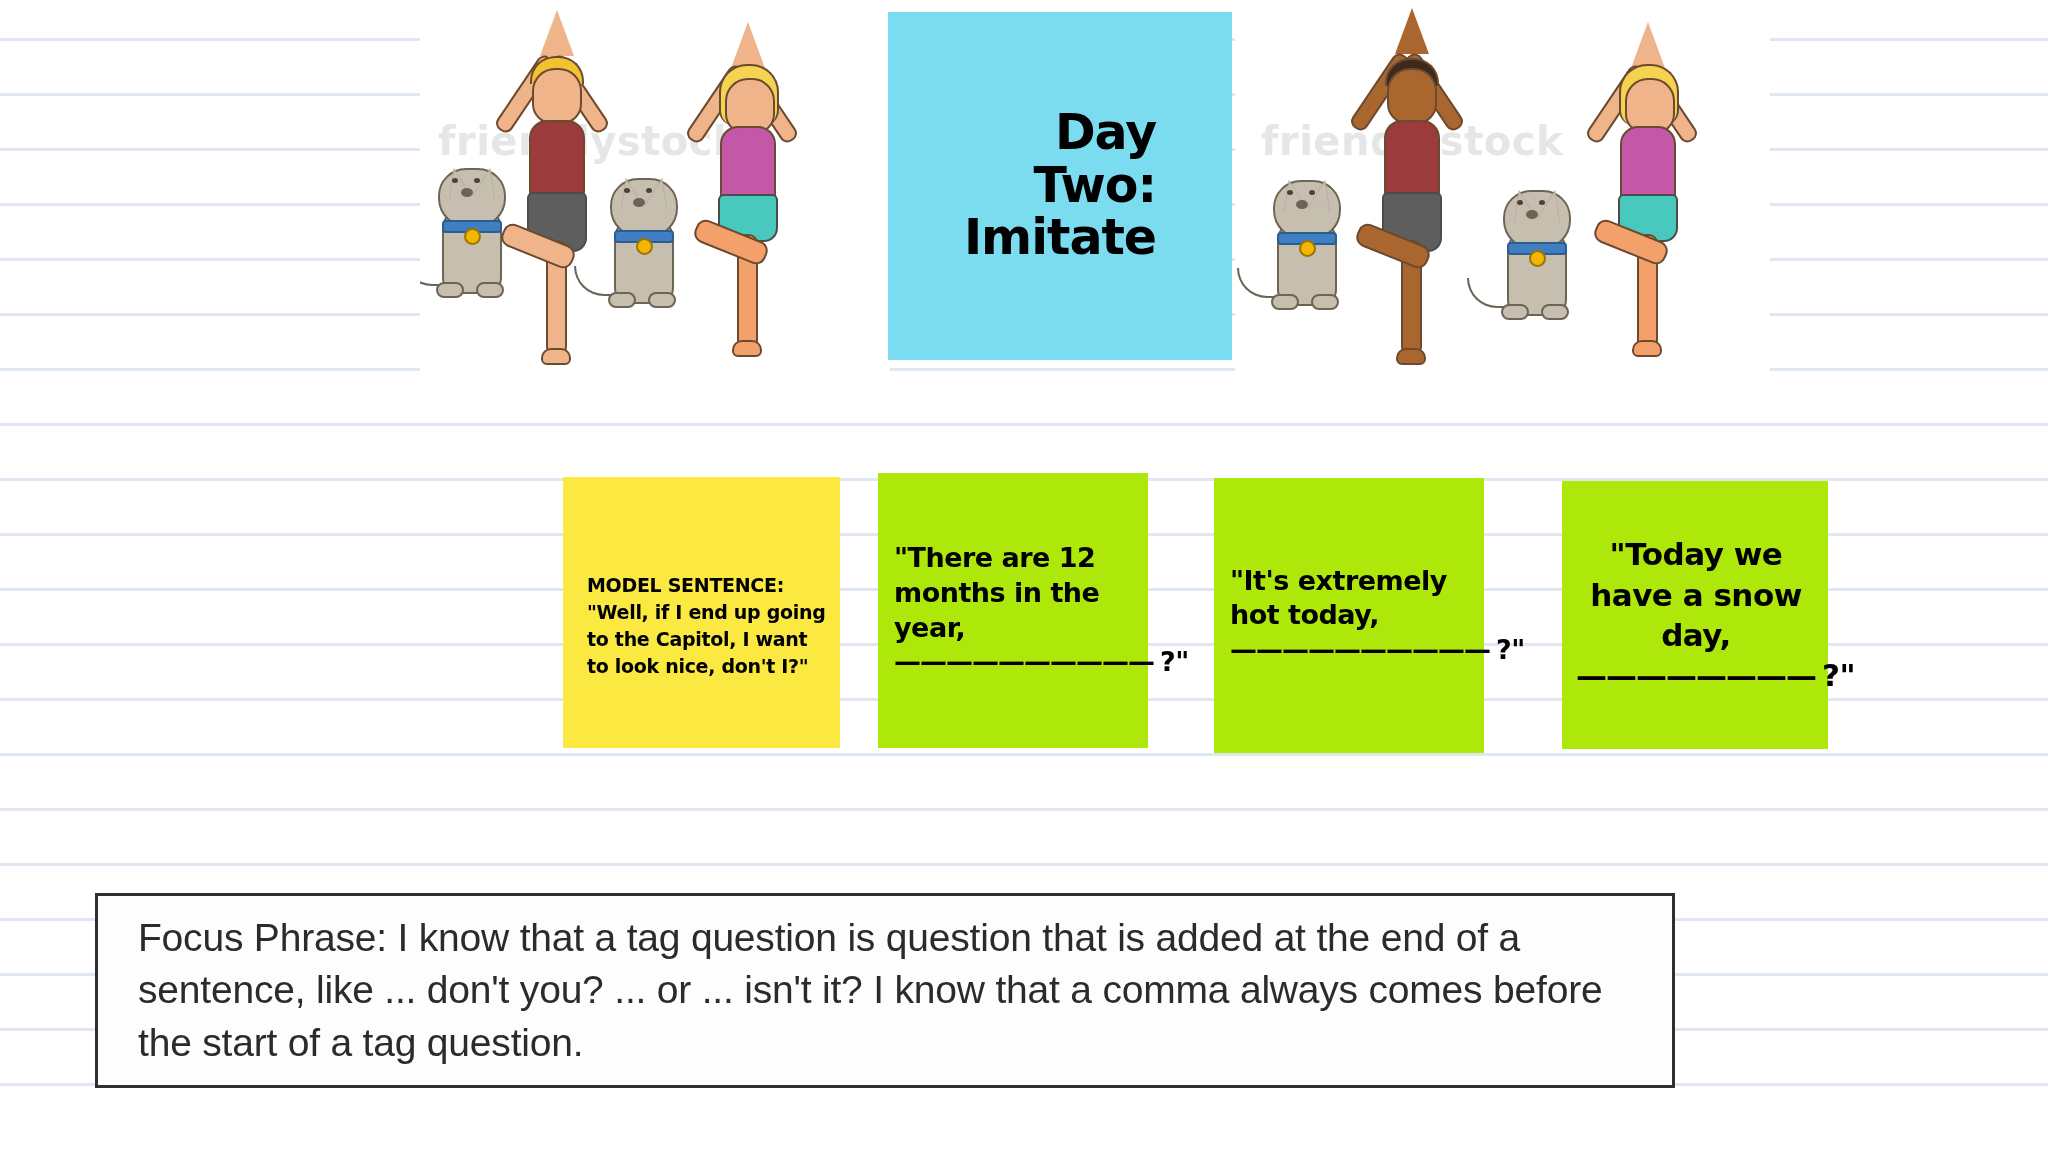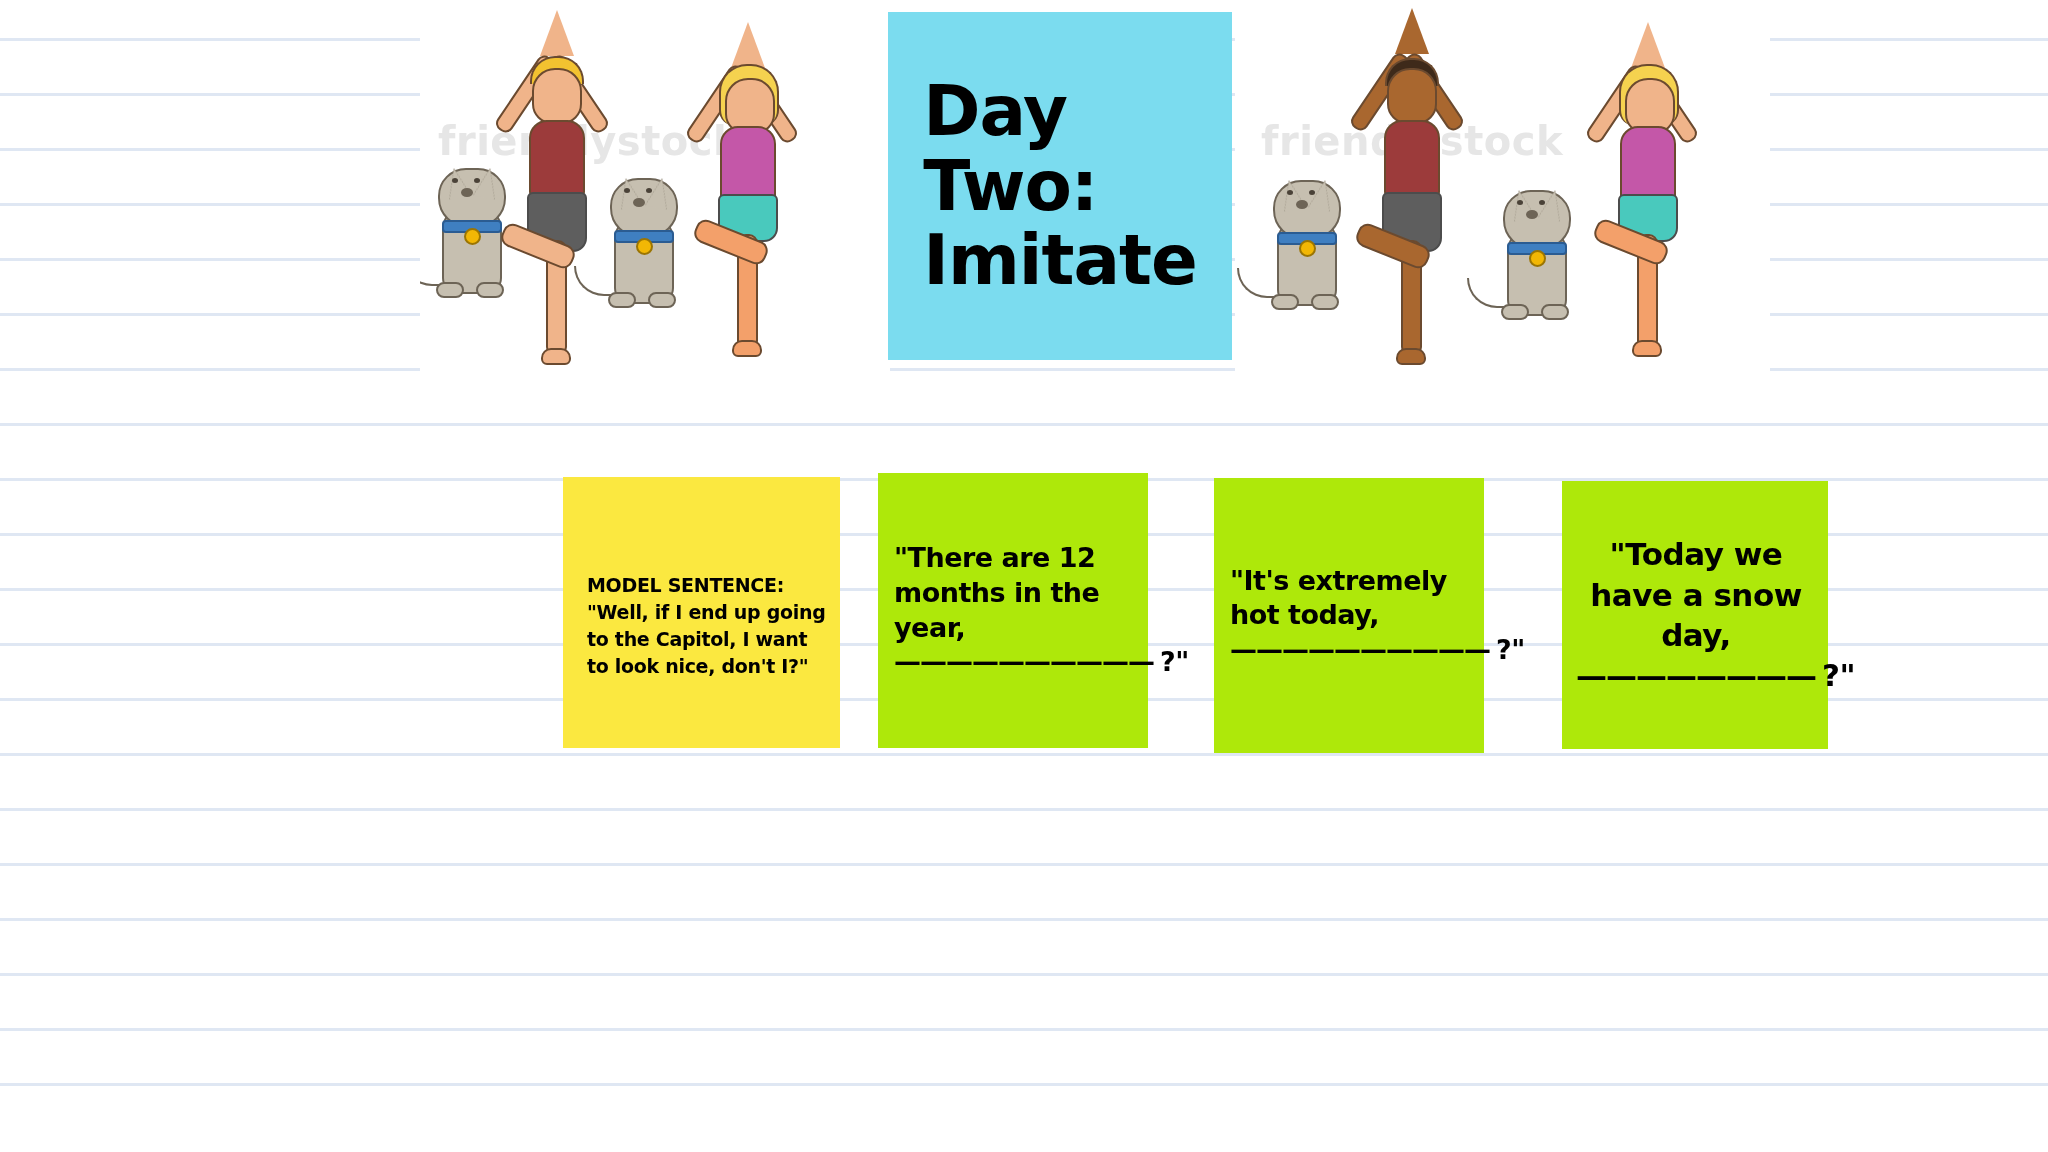"Day" #title-text { font-size: 69px -> 49px; text-align: left -> right }
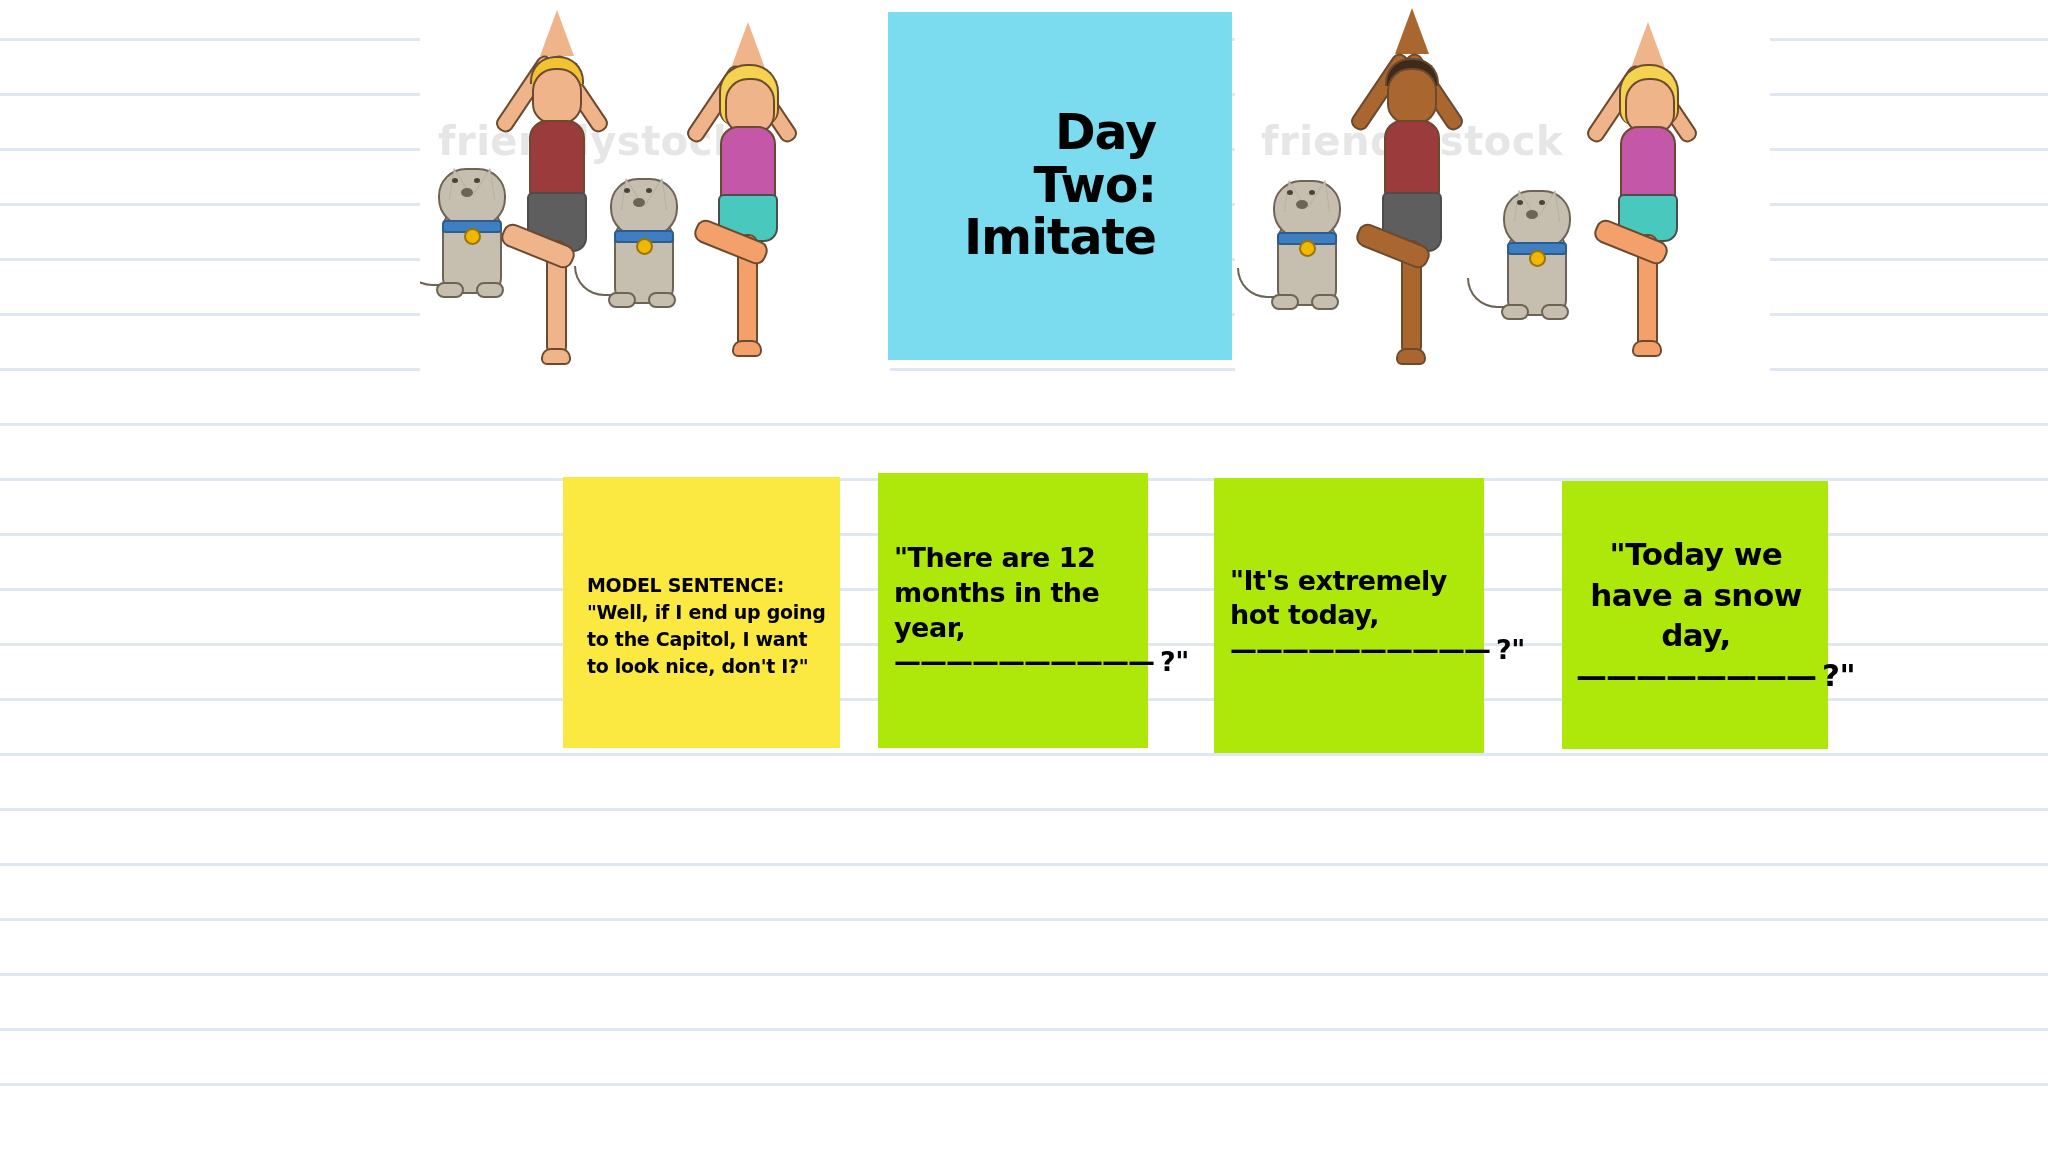"Focus Phrase: I know that" div { html: none -> <div> <div>Focus Phrase: I know that a tag question is question that is added at the end of a sentence, like ... don't you? ... or ... isn't it? I know that a comma always comes before the start of a tag question.</div> </div> }
